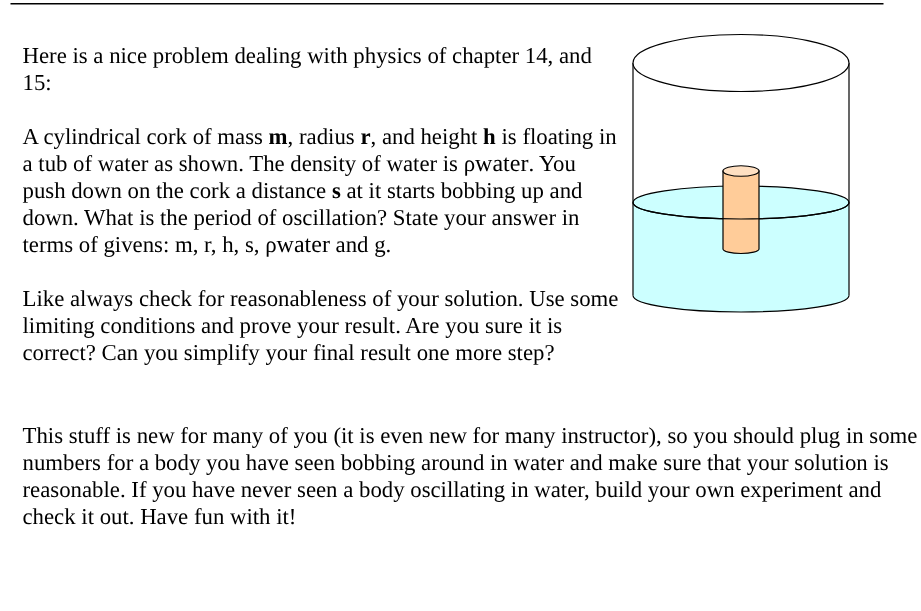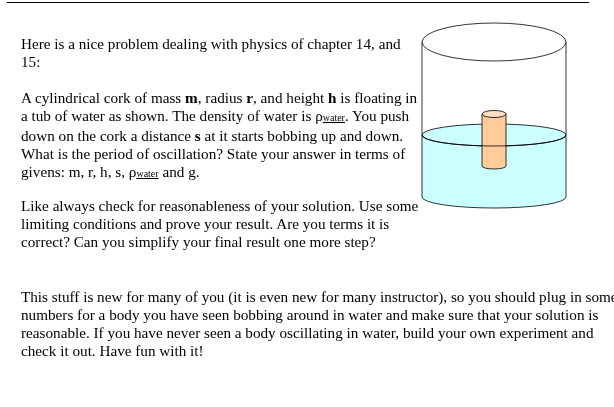"Here is a nice problem" .para { margin: 12px -> 6px }
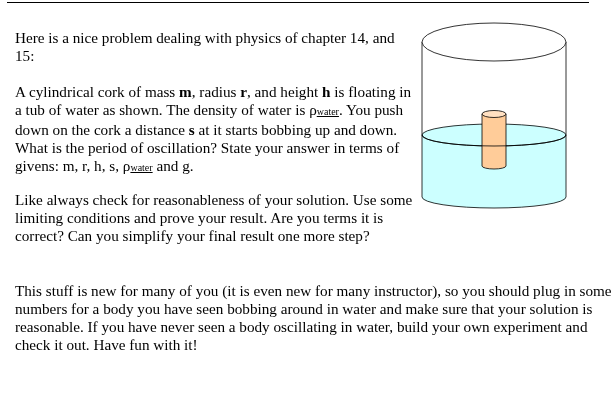"water" .sub { font-size: 10px -> 16px; text-decoration: underline -> none }
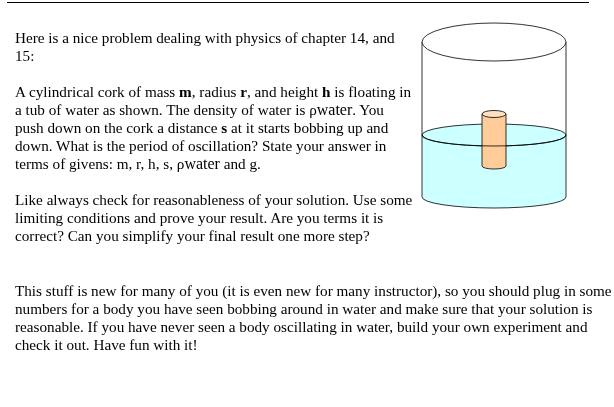"Like always check for reasonableness" span { text: terms -> sure }
